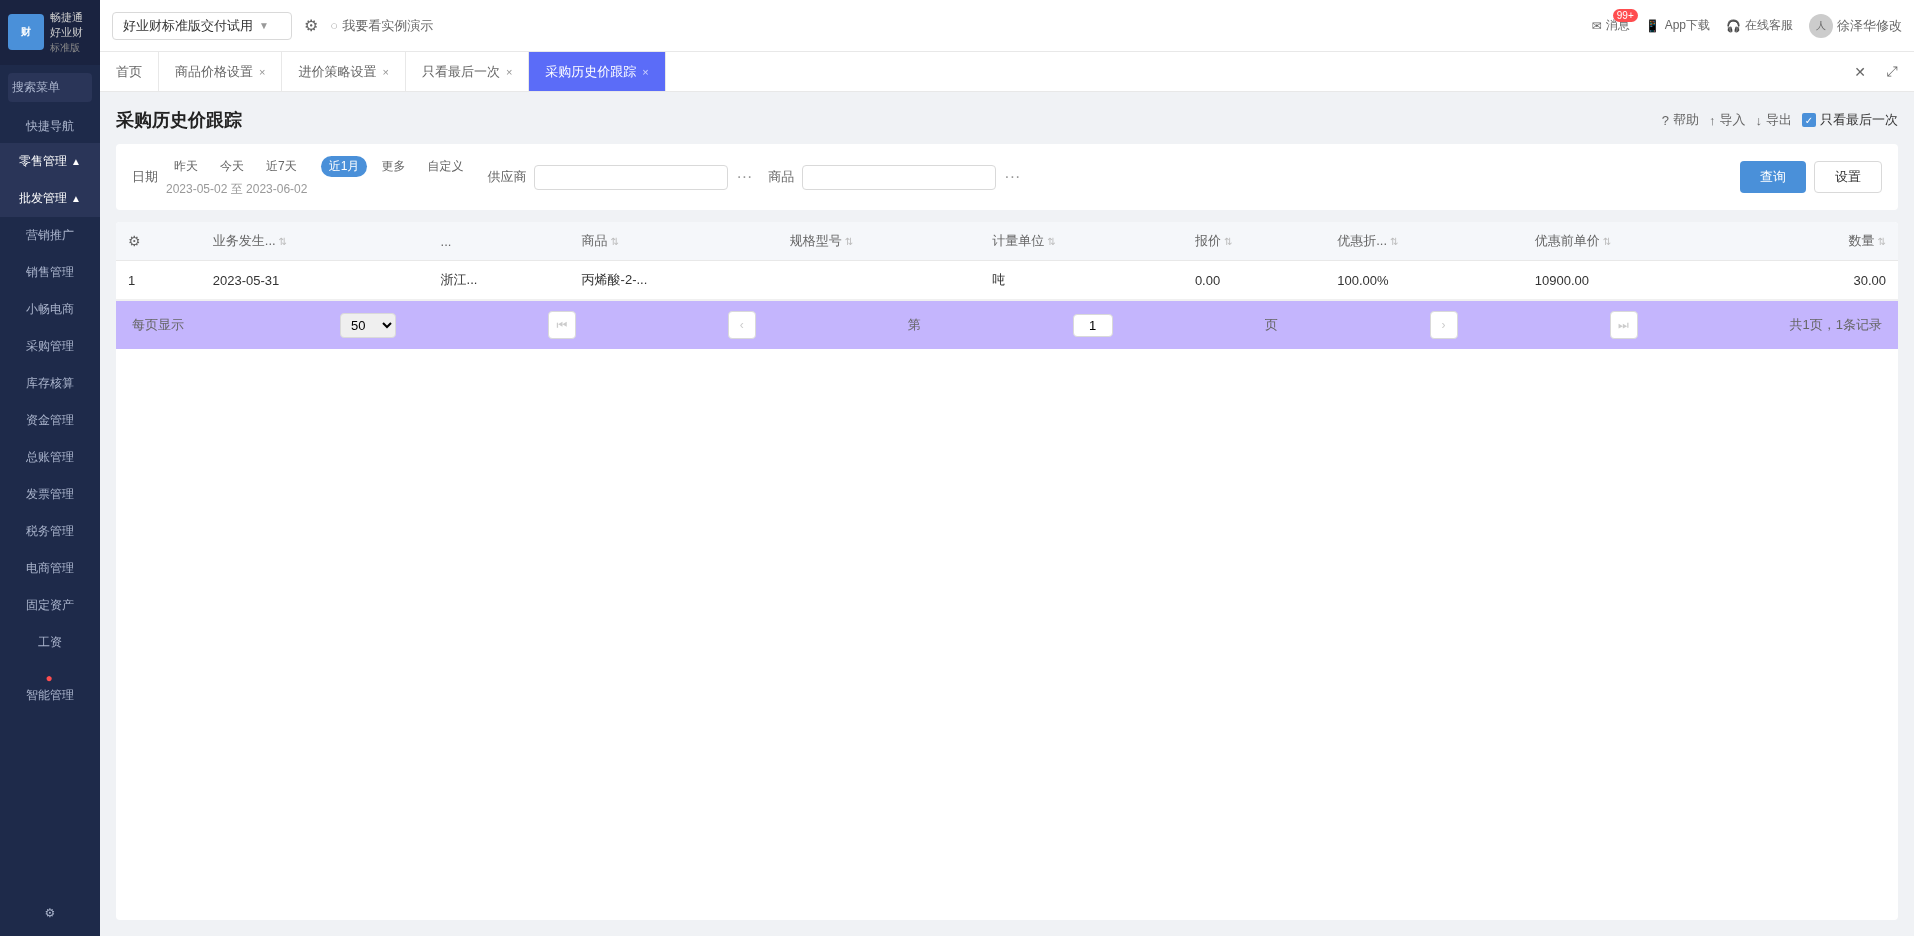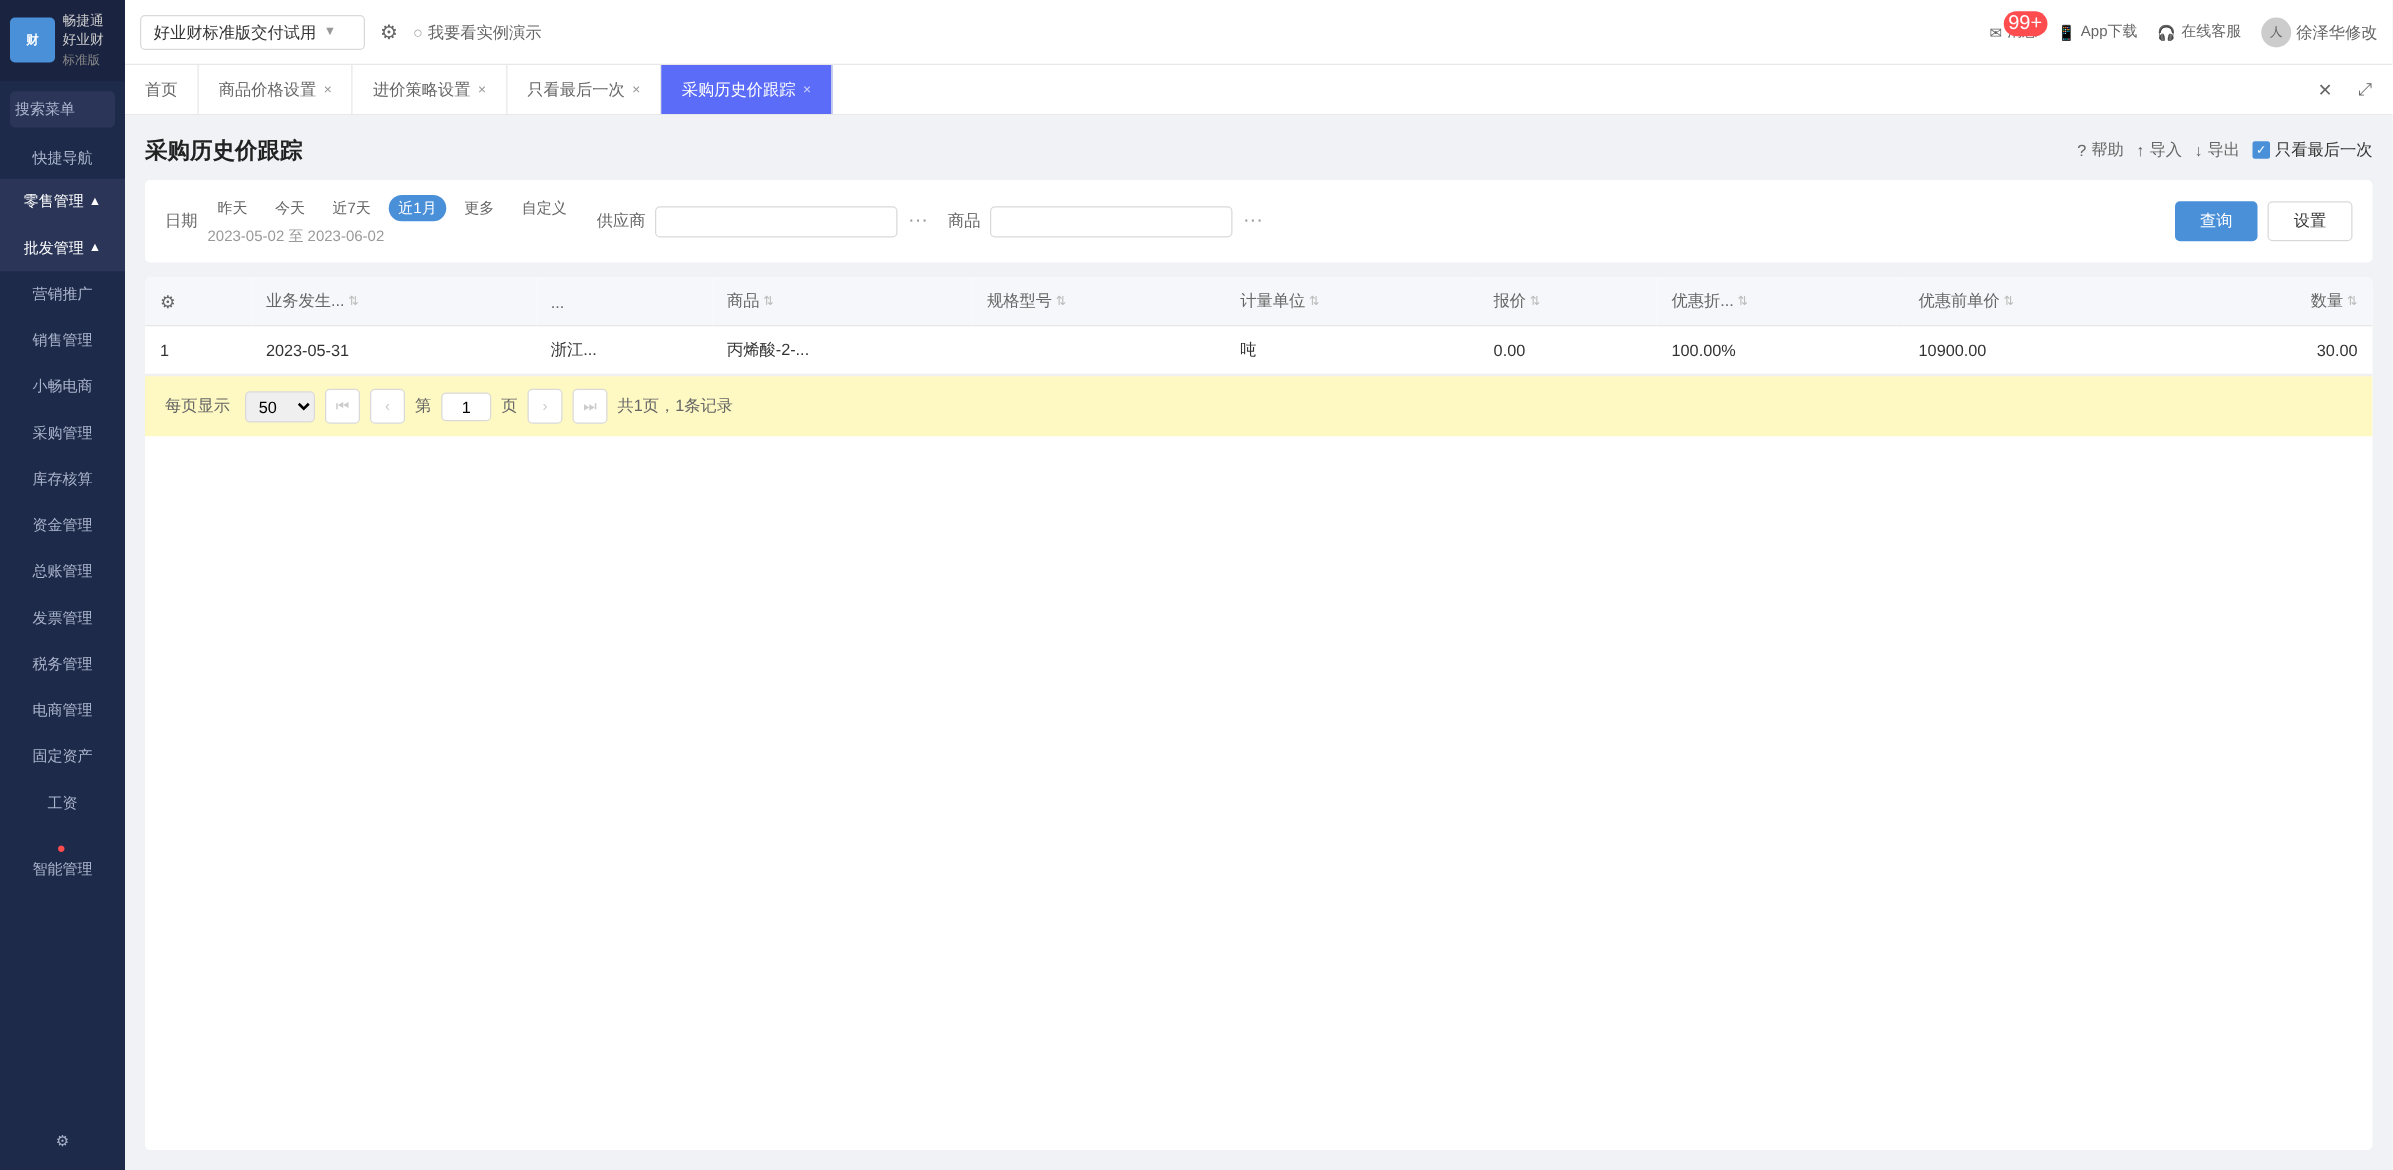"99+" .badge { font-size: 16px -> 10px }
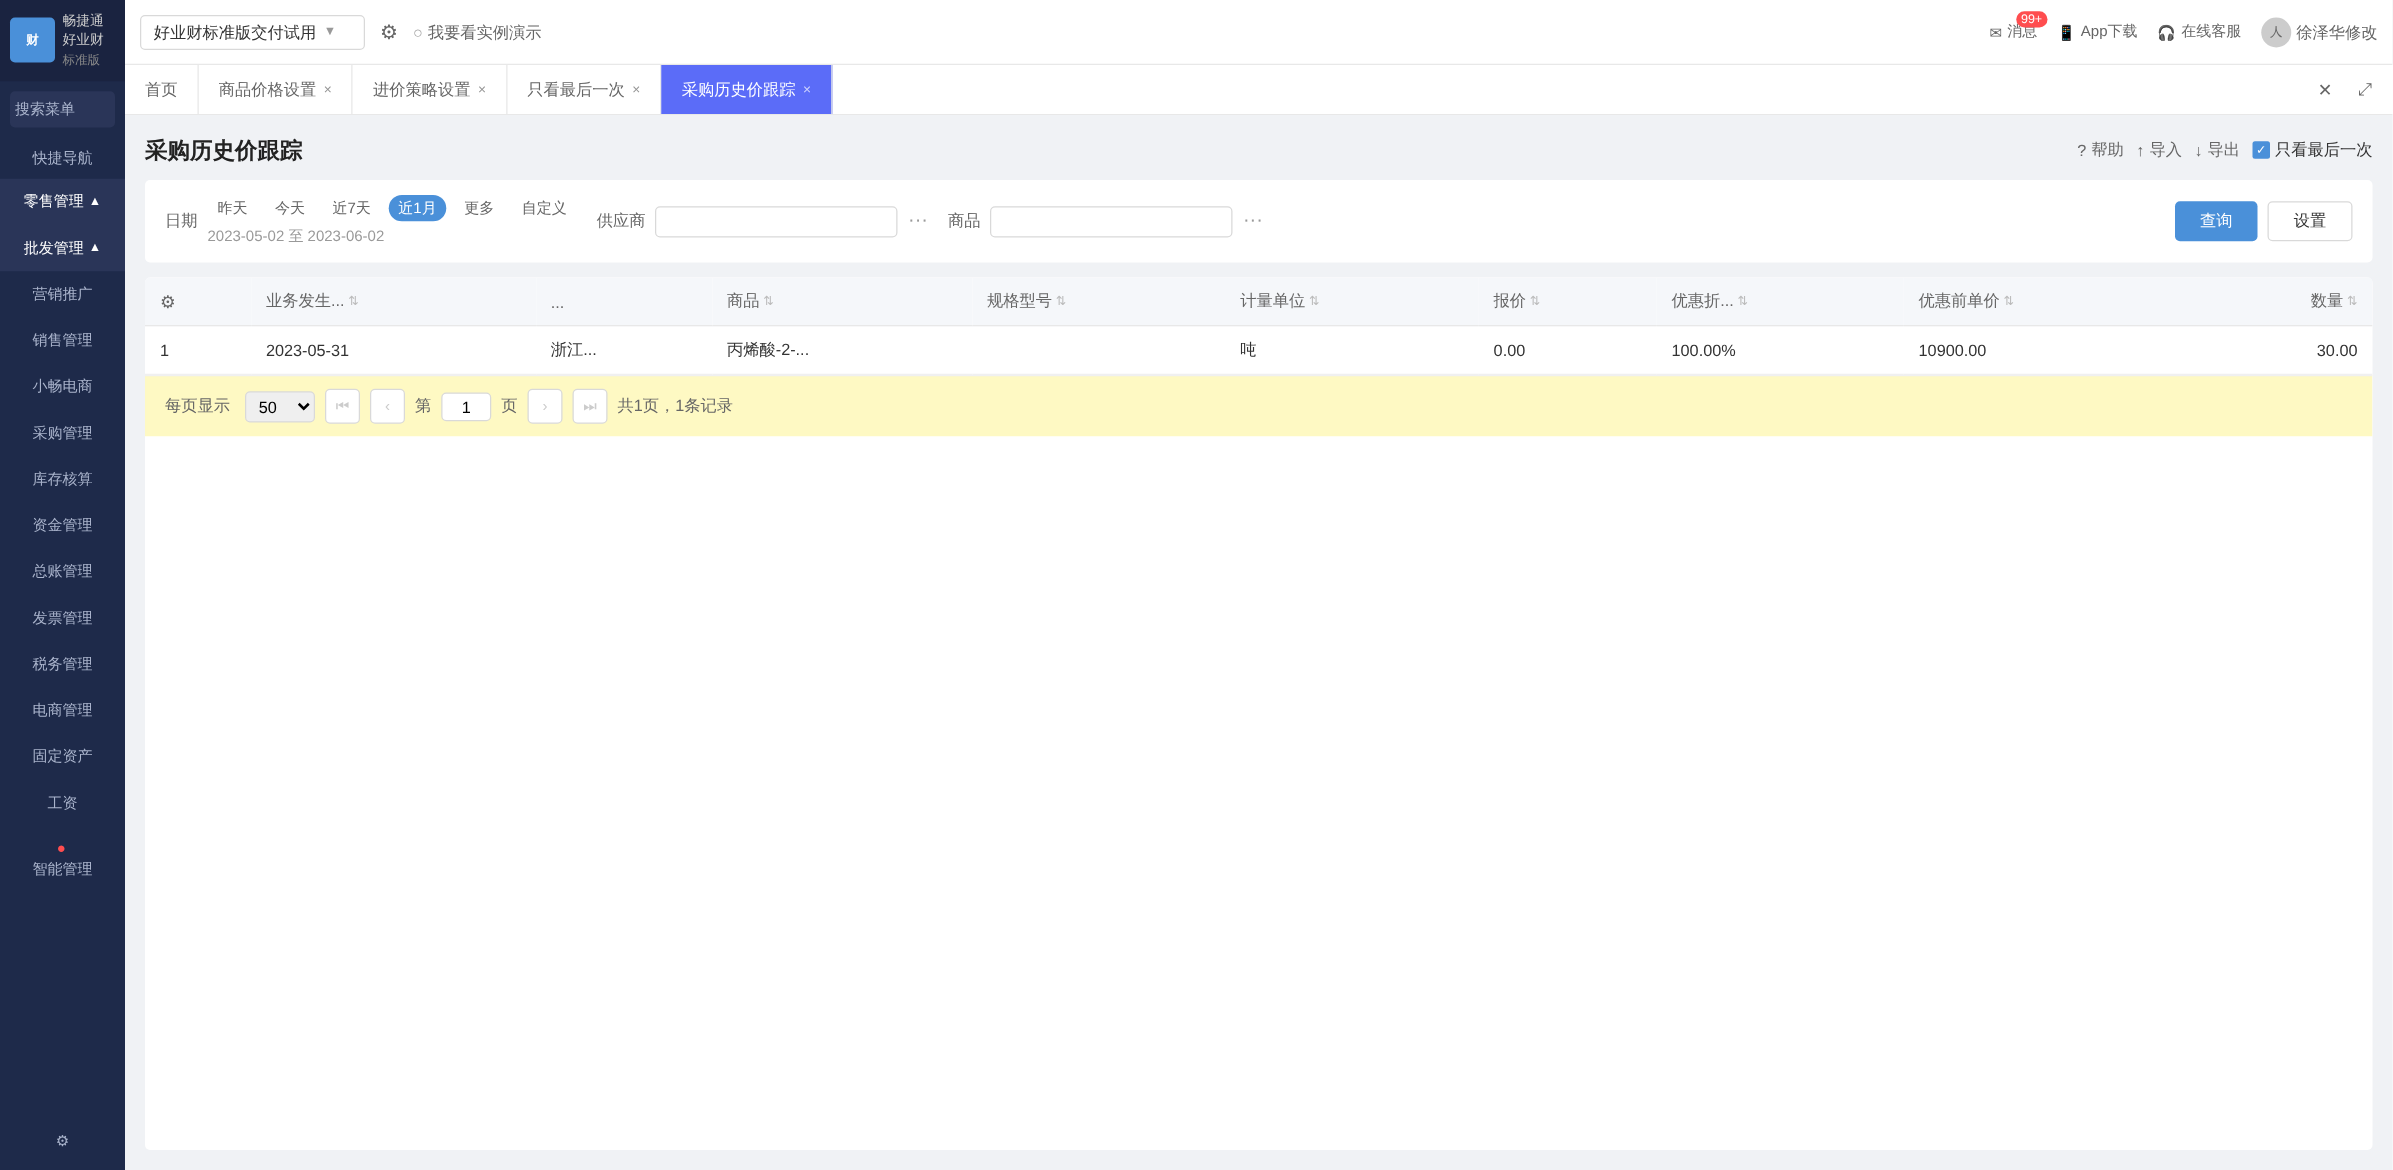"近1月" .date-option.active { margin-left: none -> 10px }
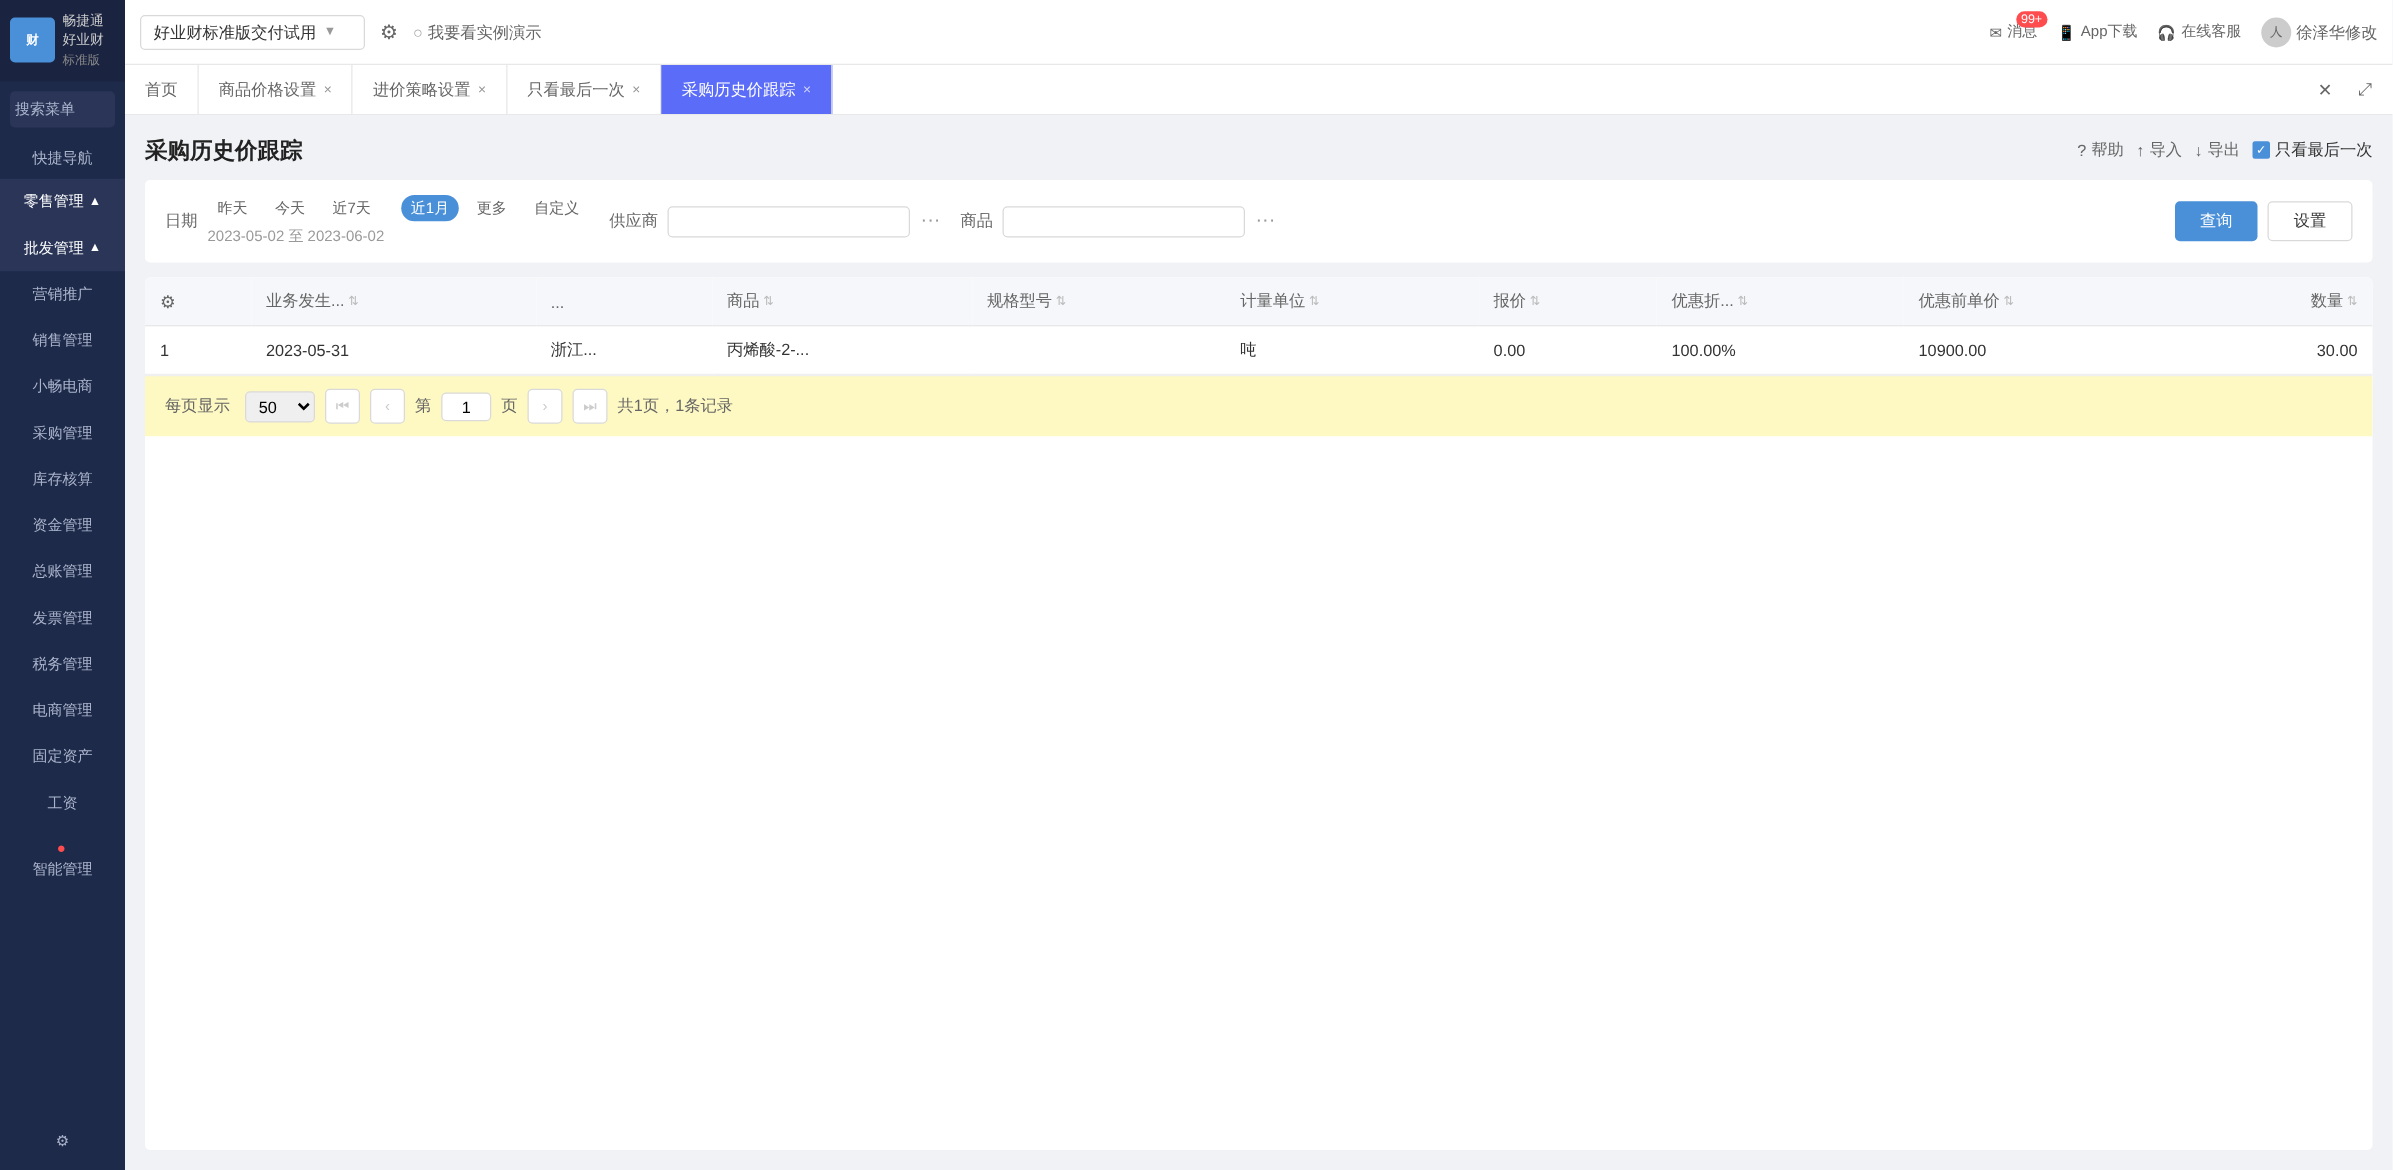"每页显示" .pagination { background: #fef9c3 -> #c4b5fd; justify-content: flex-start -> space-between }
